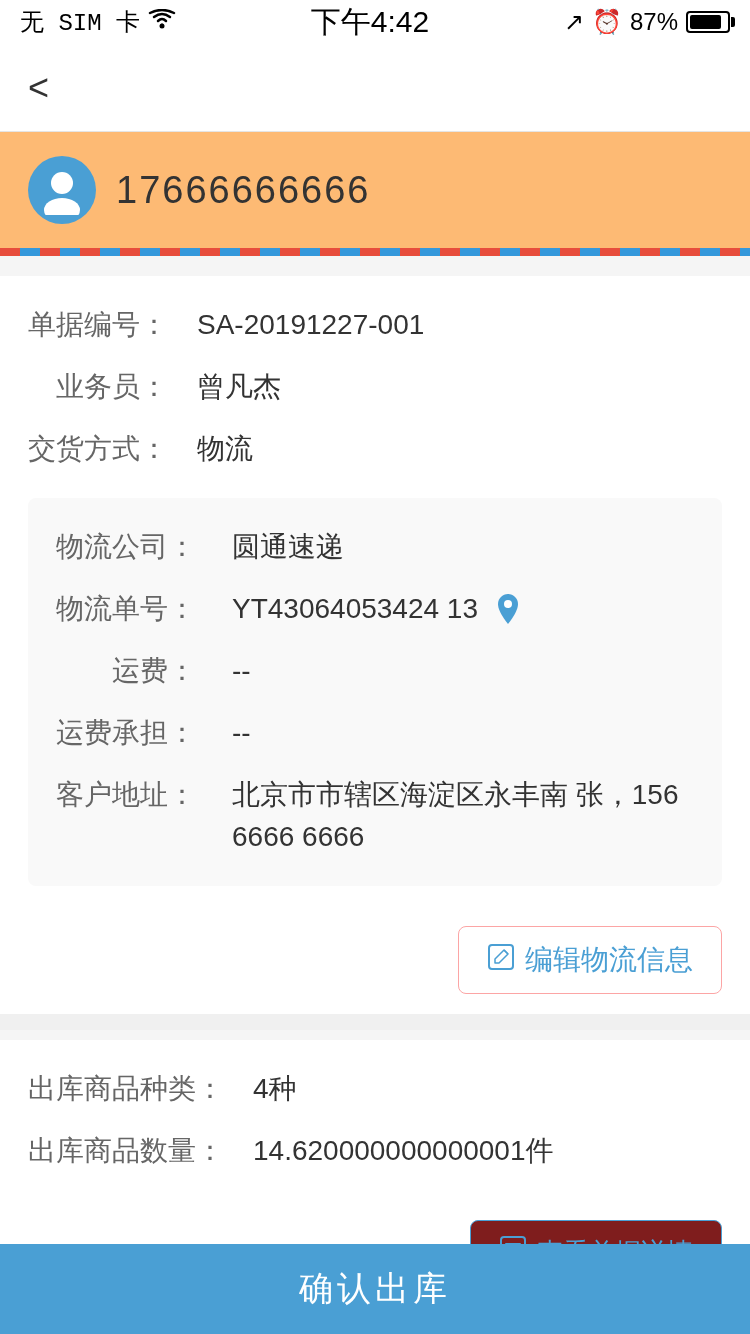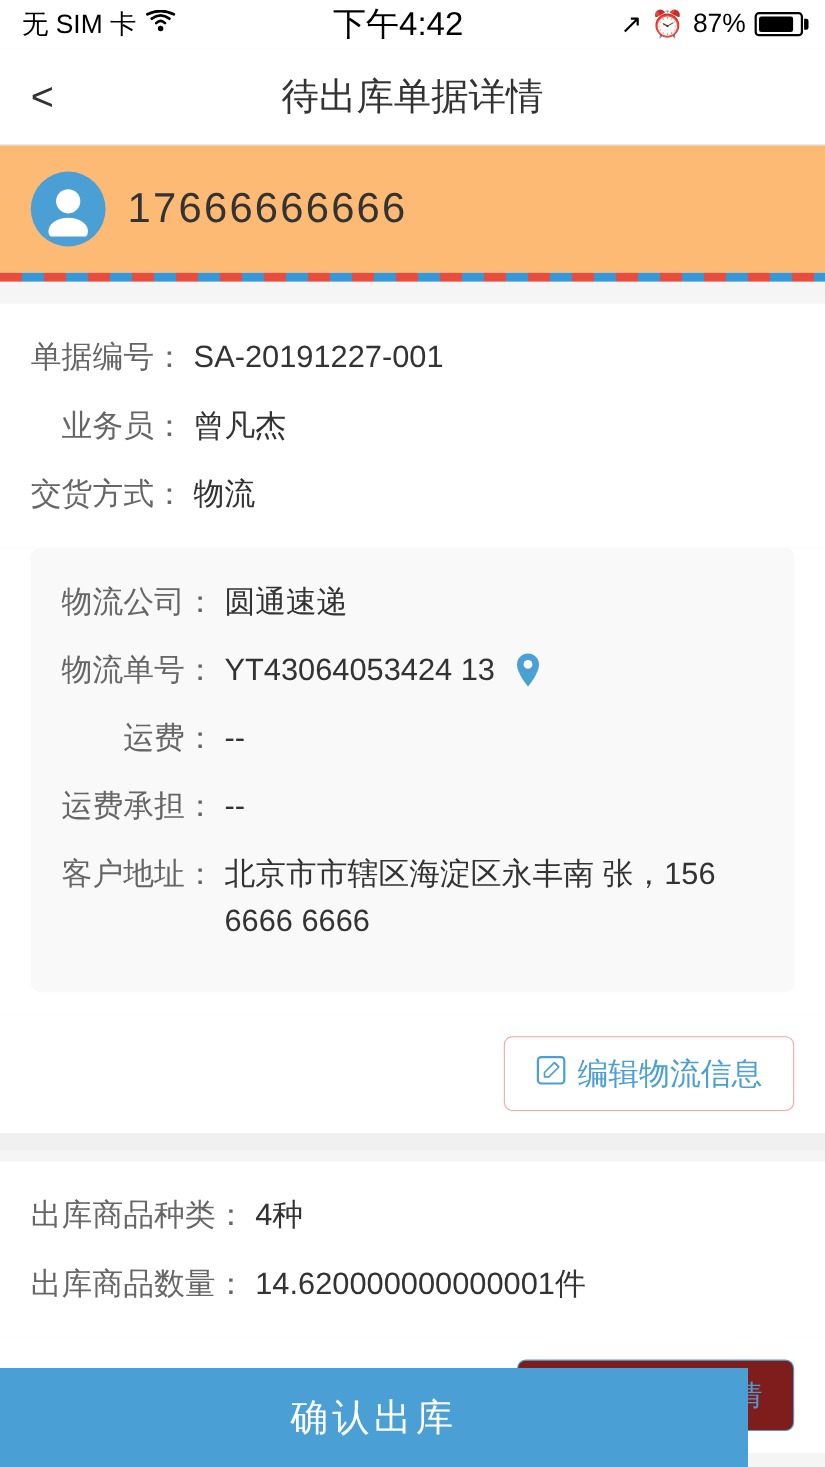"无 SIM 卡" .status-left { font-family: none -> Liberation Mono, monospace }
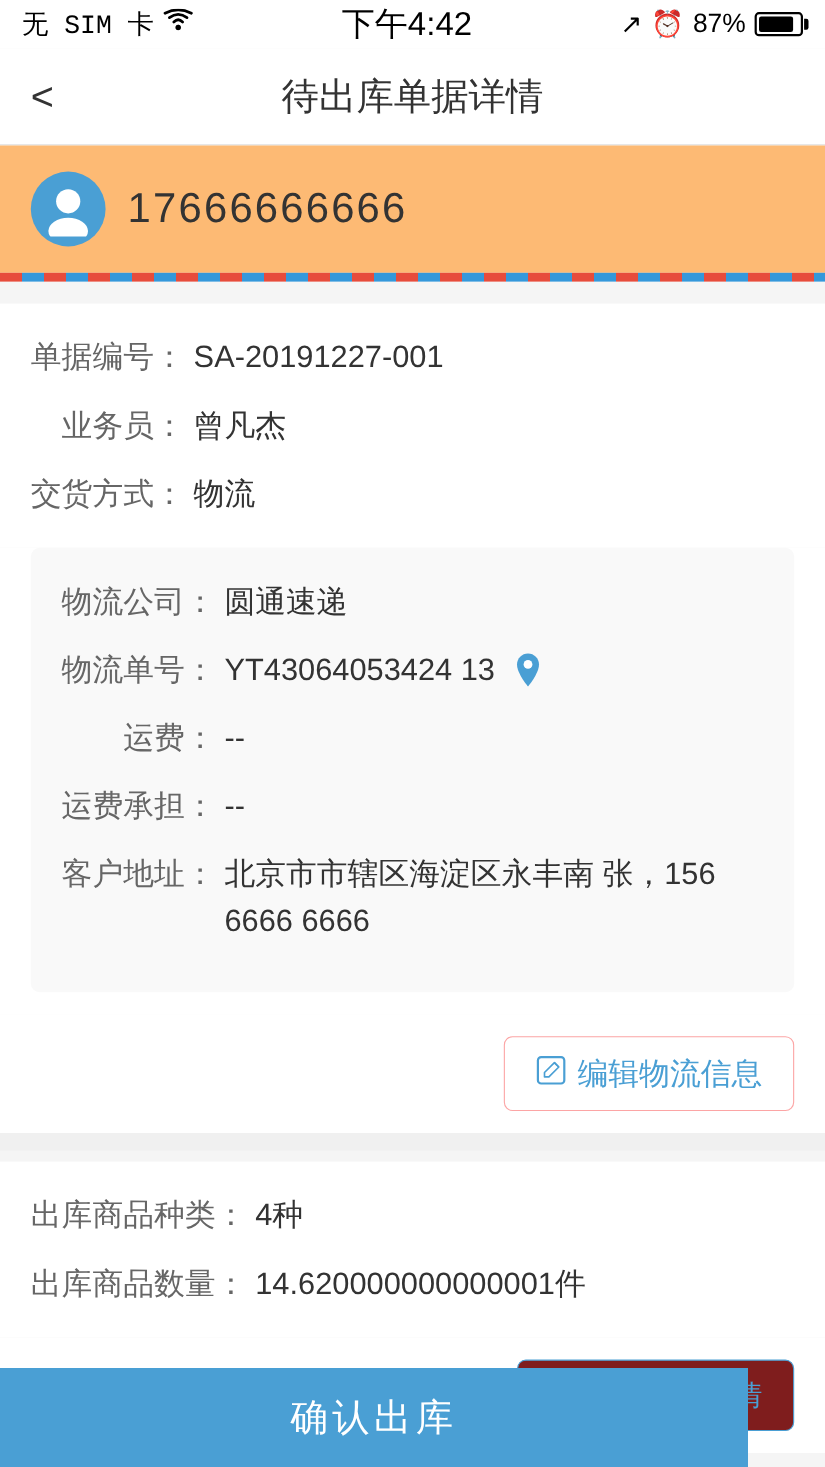"待出库单据详情" div.nav-title { html: <div>待出库单据详情</div> -> none }
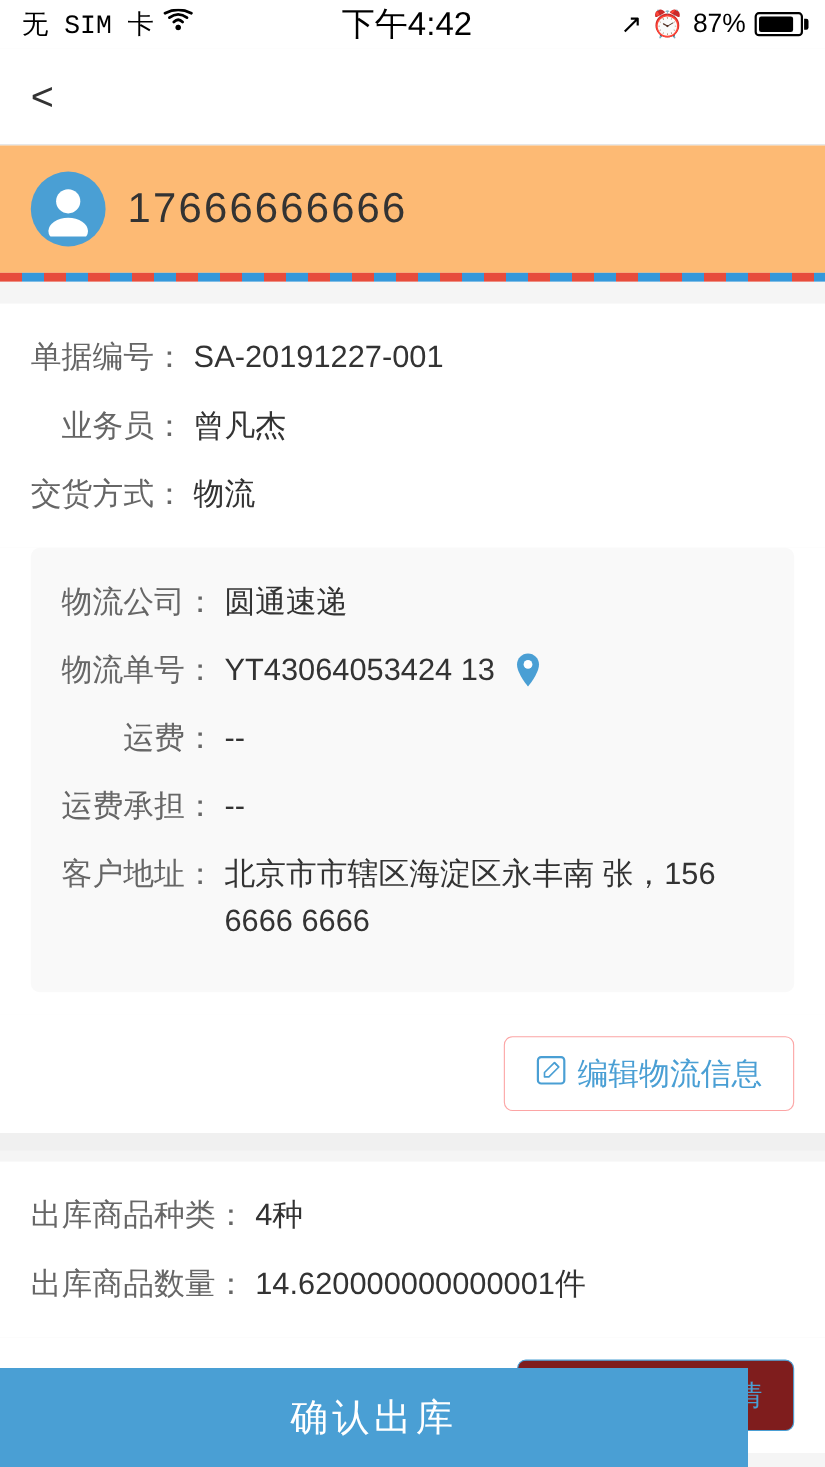"单据编号：" .info-row { gap: none -> 21px }
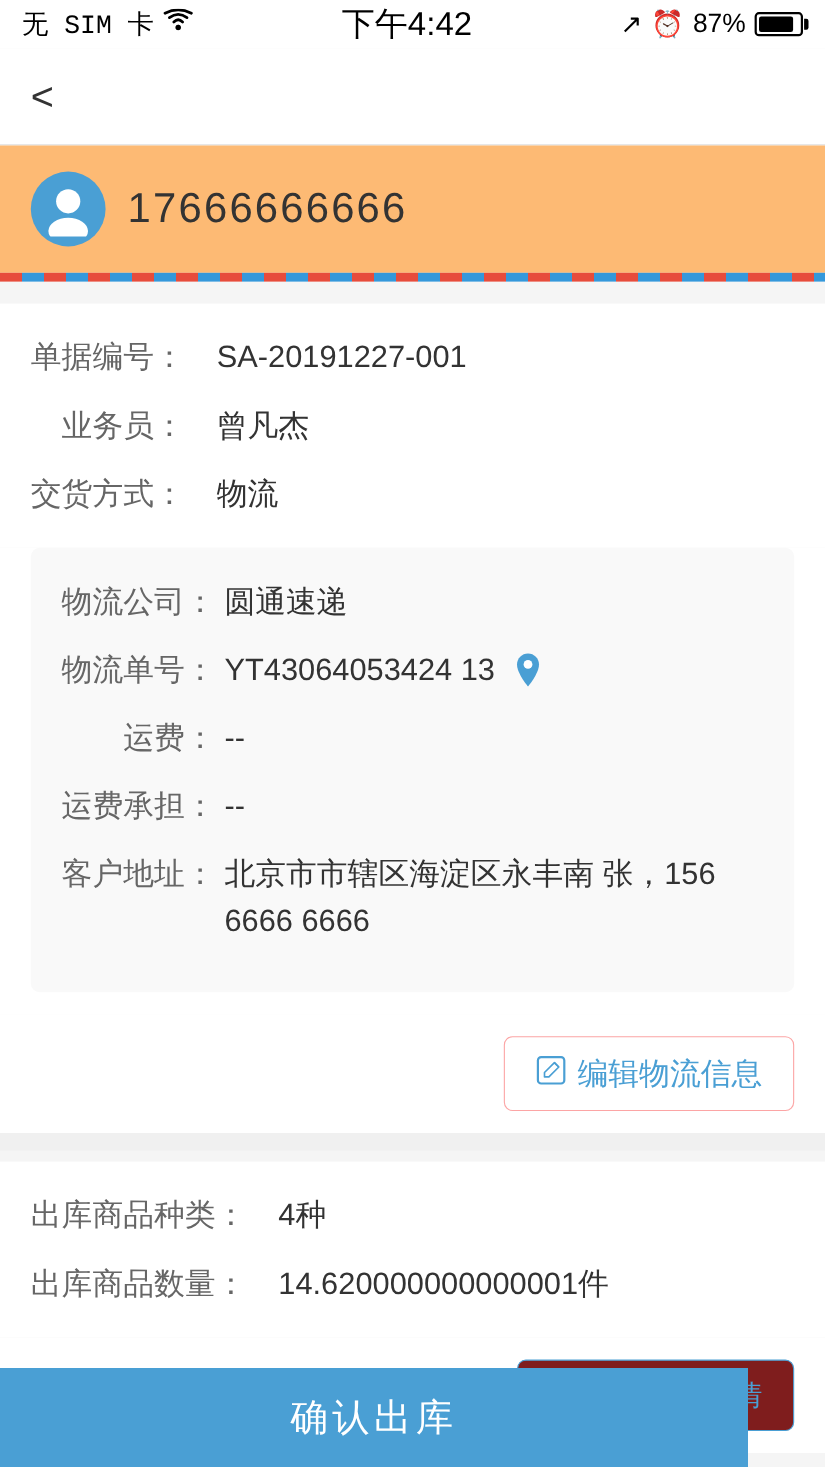"物流公司：" .logistics-row { gap: none -> 28px }
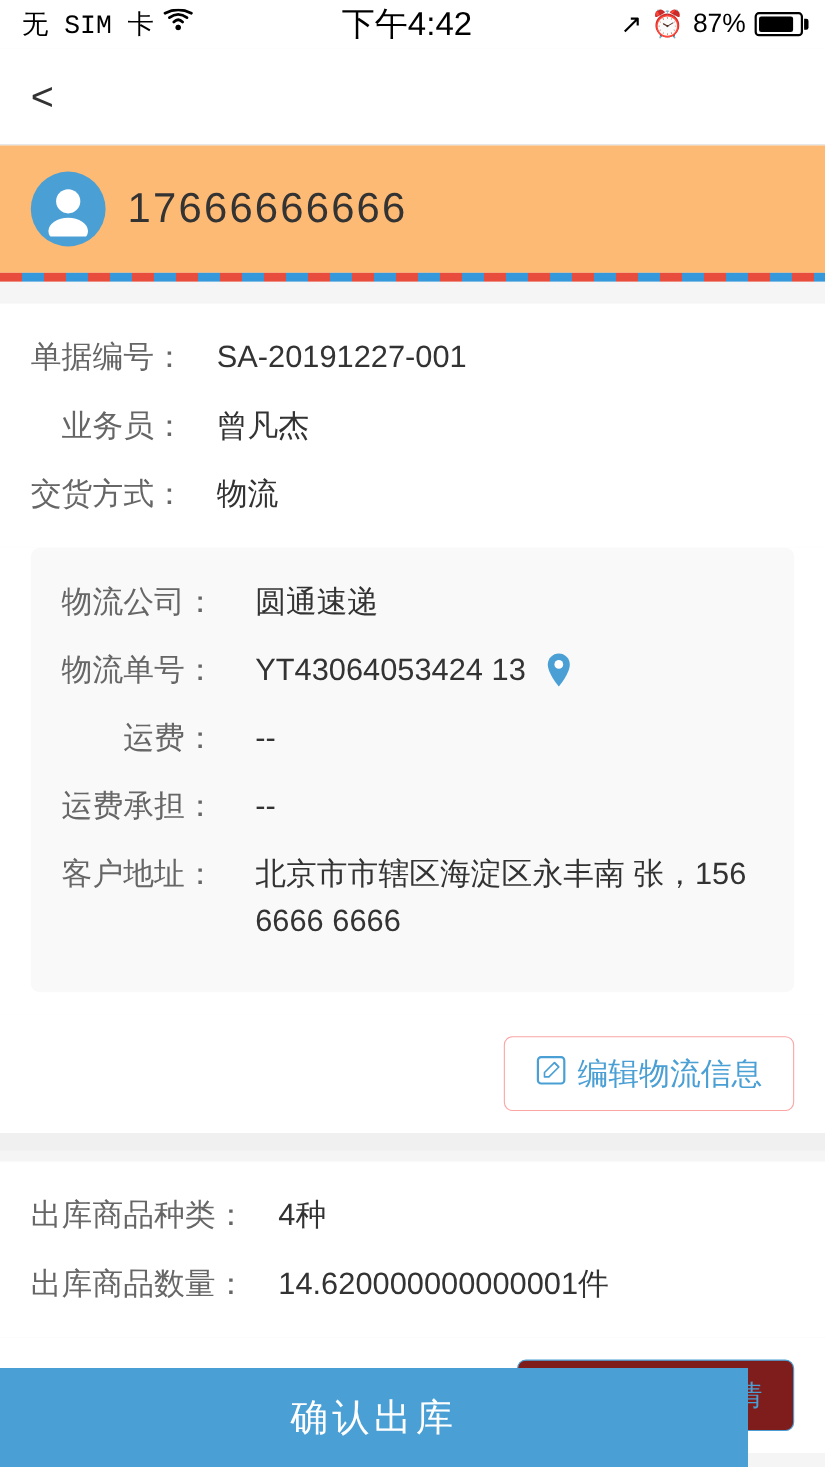"客户地址：" .logistics-row:last-child { margin-bottom: 16px -> 0 }
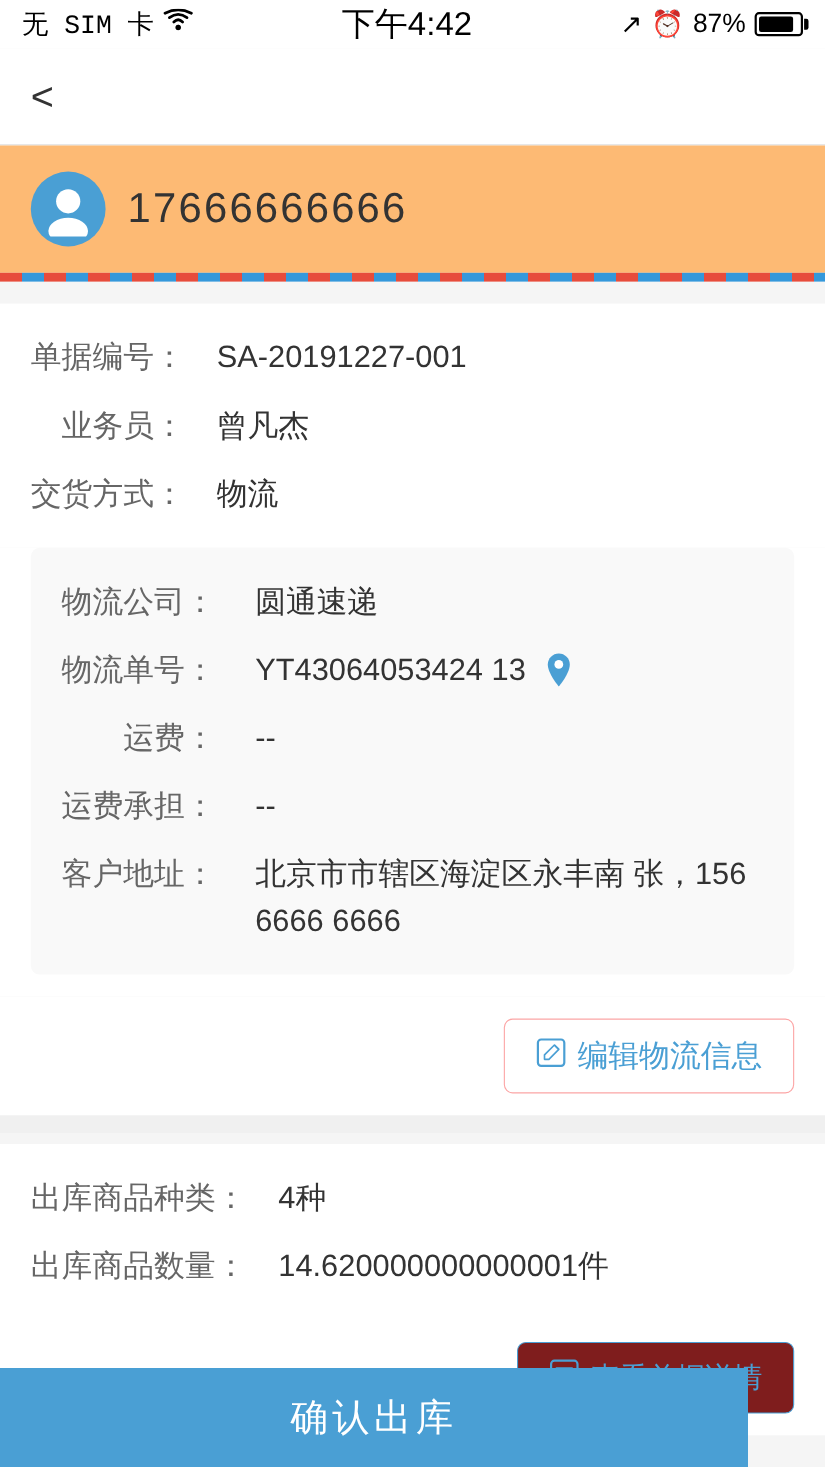"确认出库" .confirm-btn-bar { width: 680px -> 750px }
